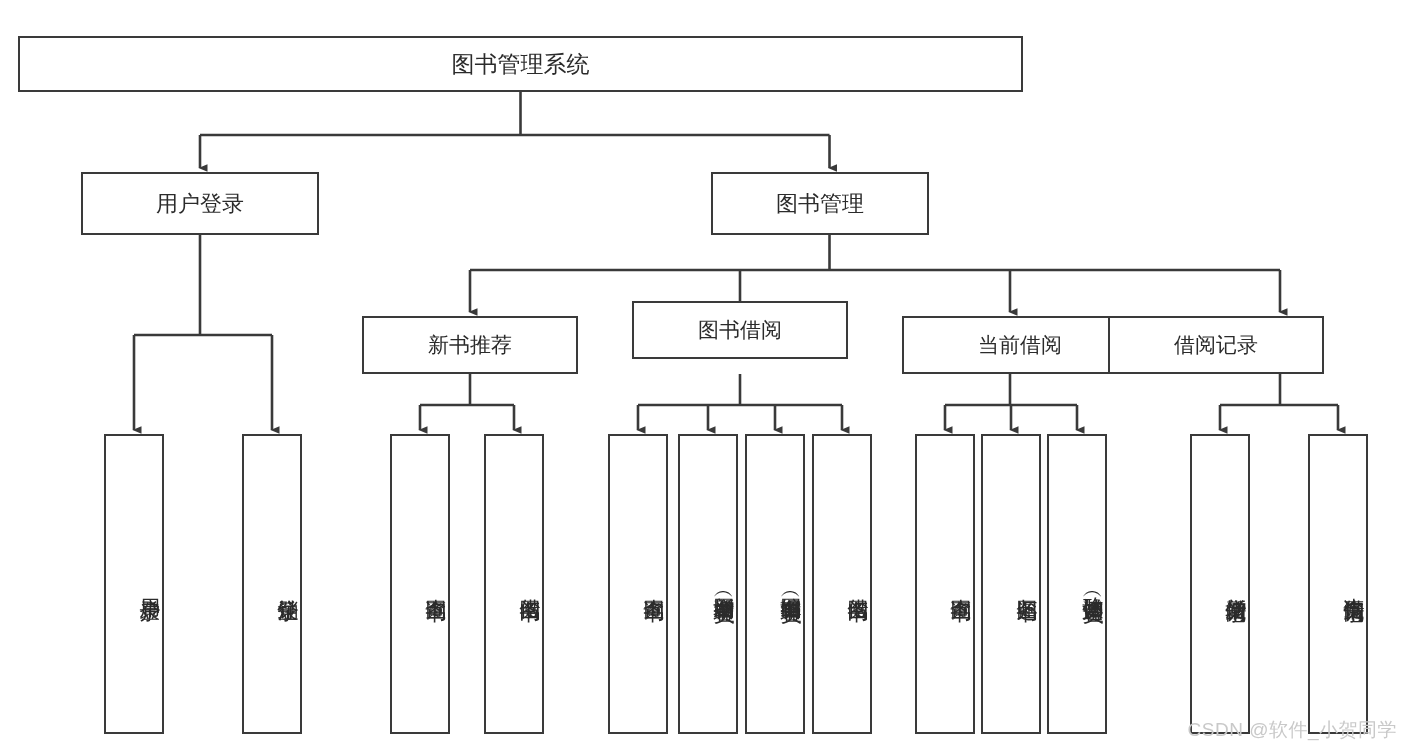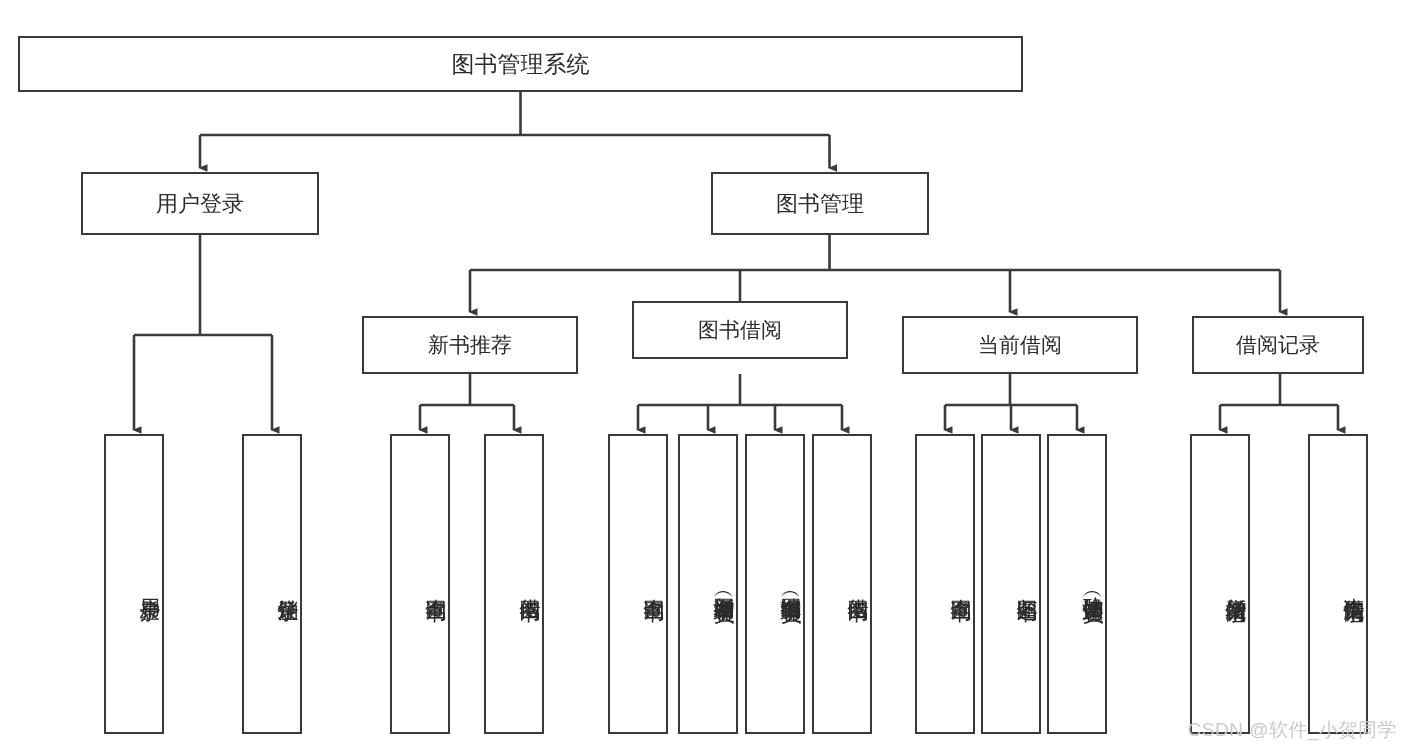"借阅记录" div.node { left: 1192px -> 1108px; width: 172px -> 216px }
